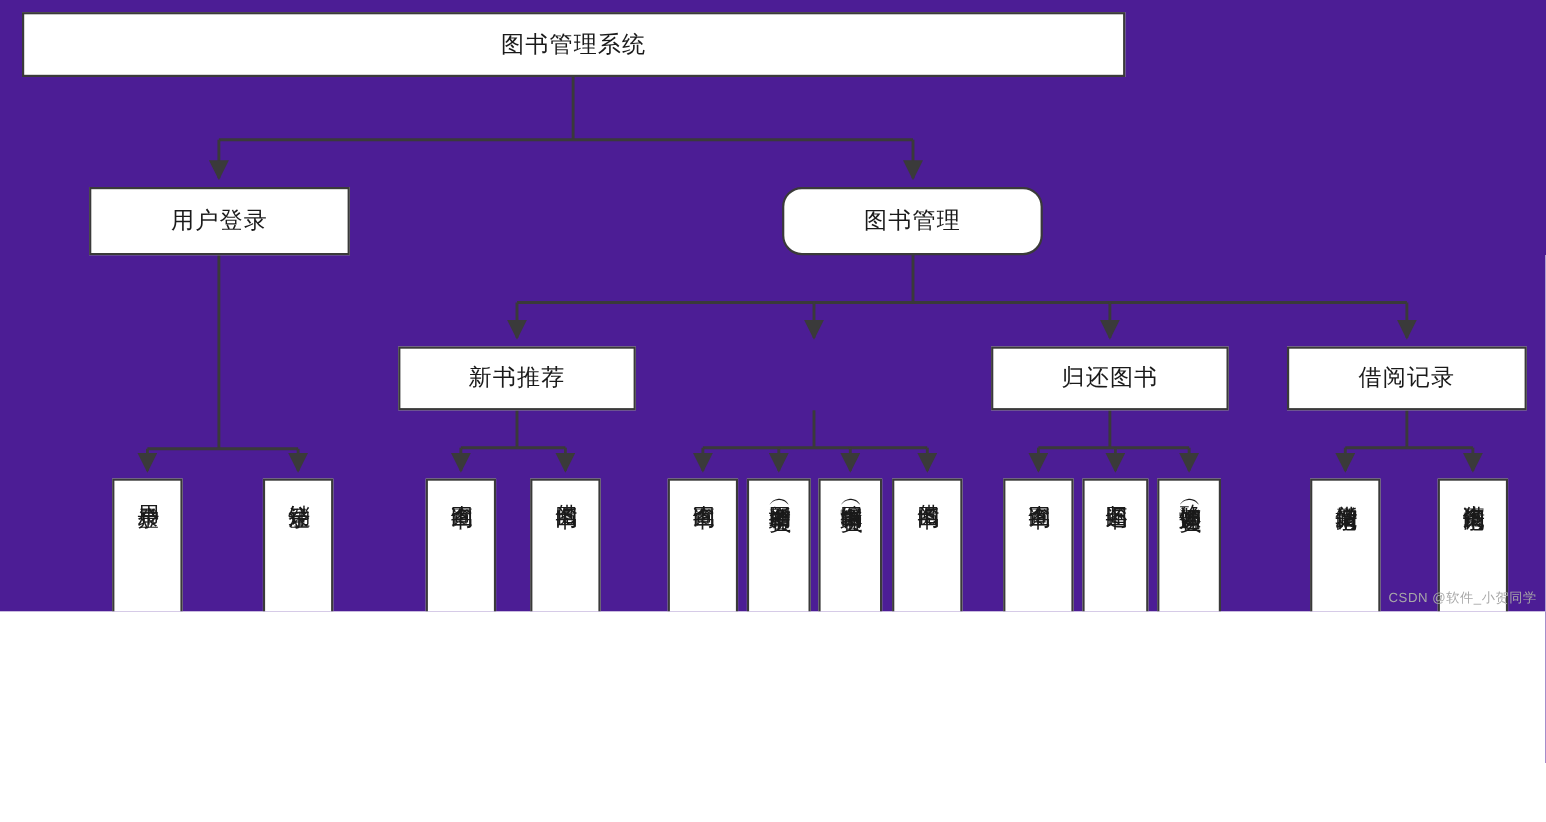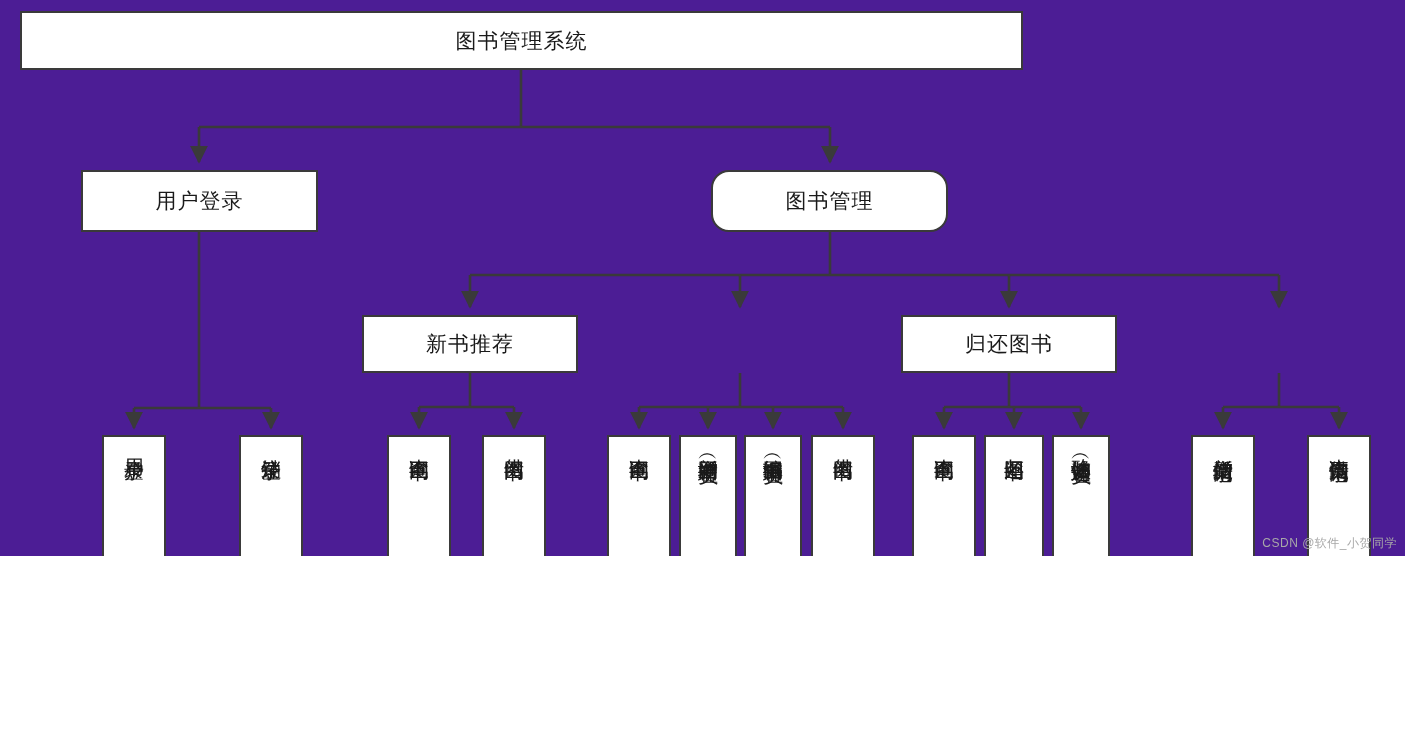"借阅记录" div.node { html: none -> <div> <span>借阅记录</span> </div> }
